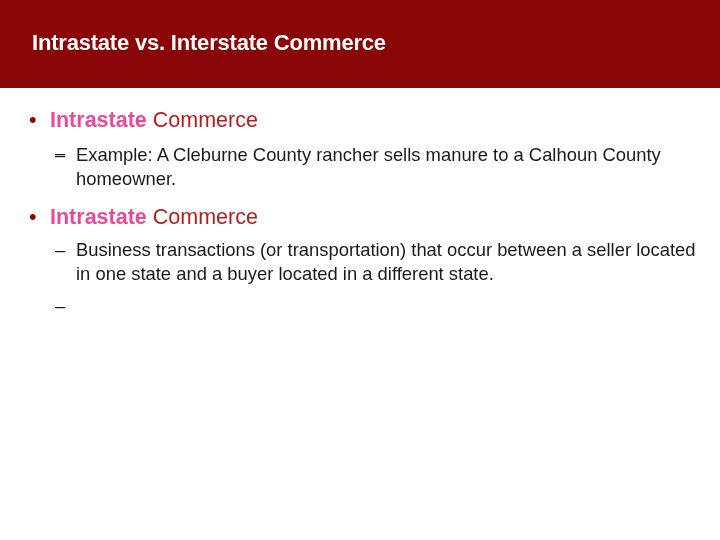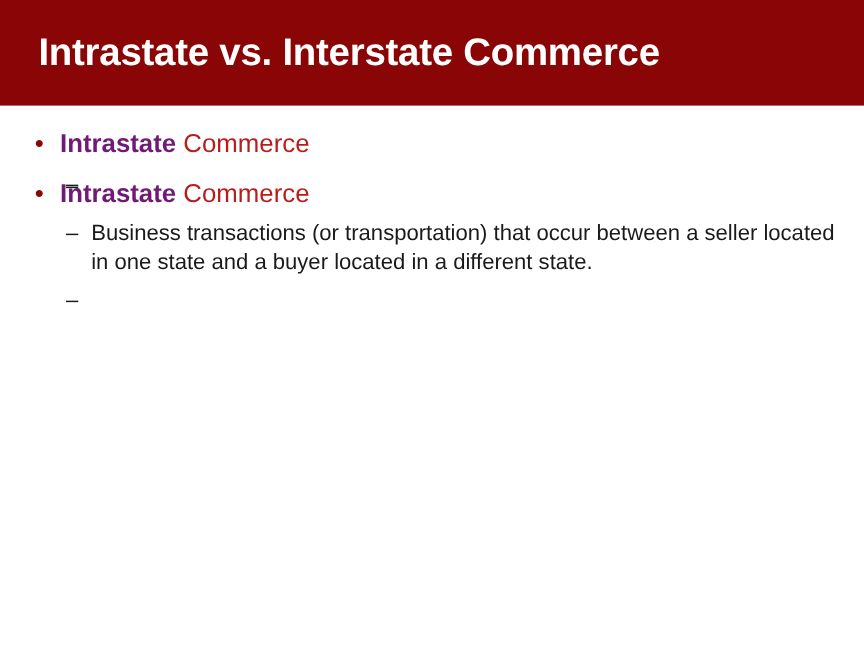"Intrastate vs. Interstate Commerce" .title-text { font-size: 32px -> 22px }
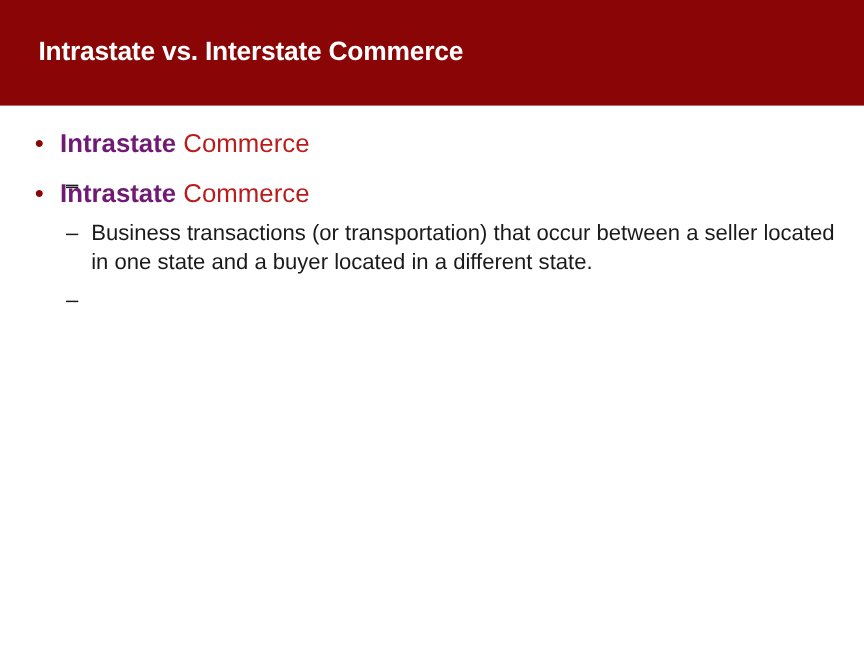"Intrastate" .kw { color: #701a75 -> #ec4899 }
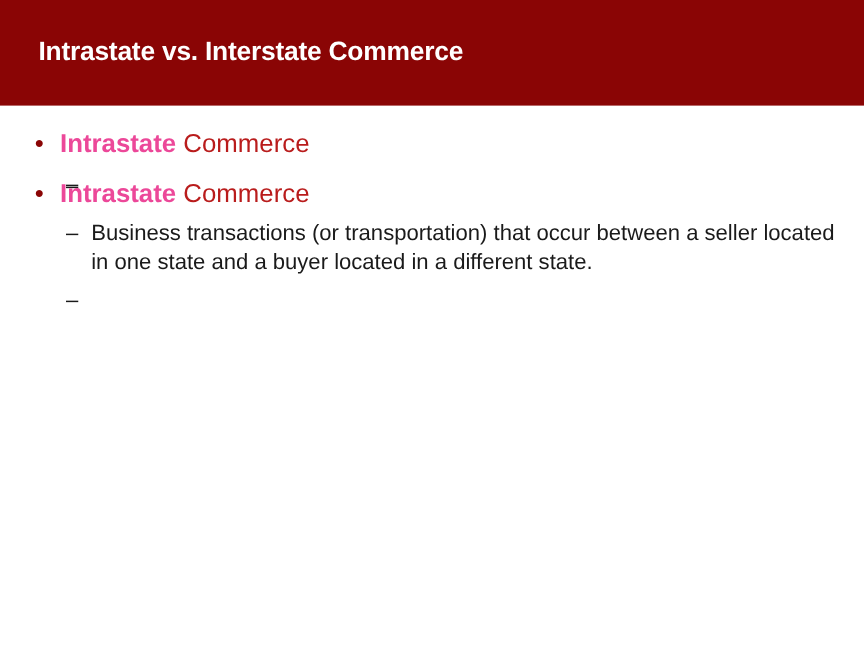"Example: A Cleburne County rancher" span.l2-text { html: none -> <span>Example: A Cleburne County rancher sells manure to a Calhoun County homeowner.</span> }
